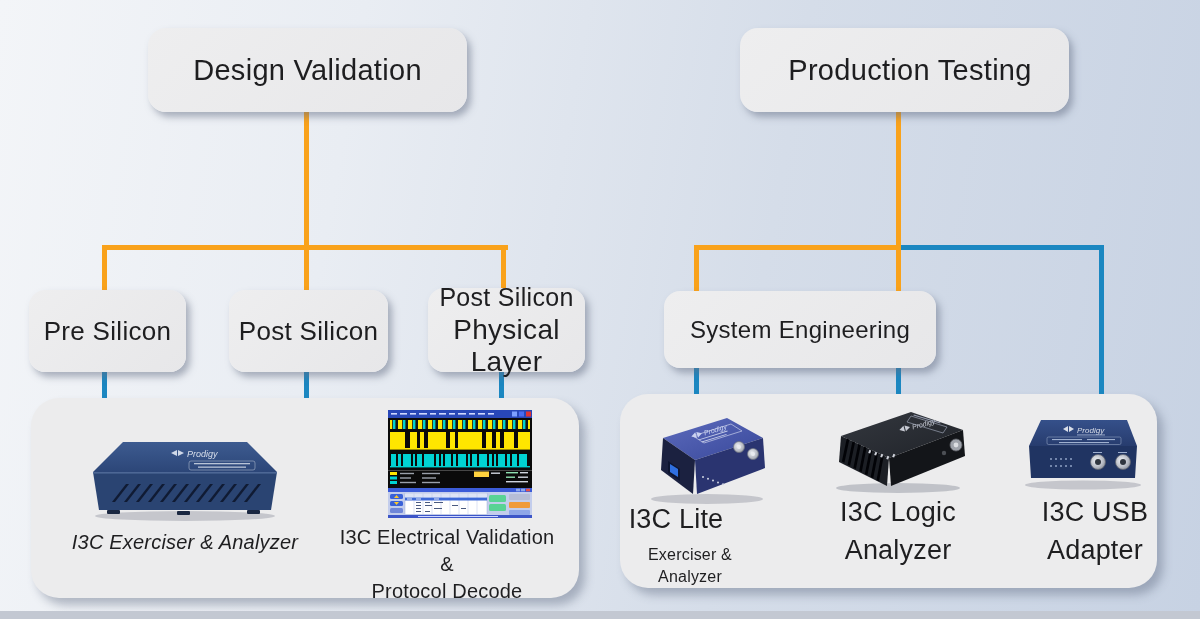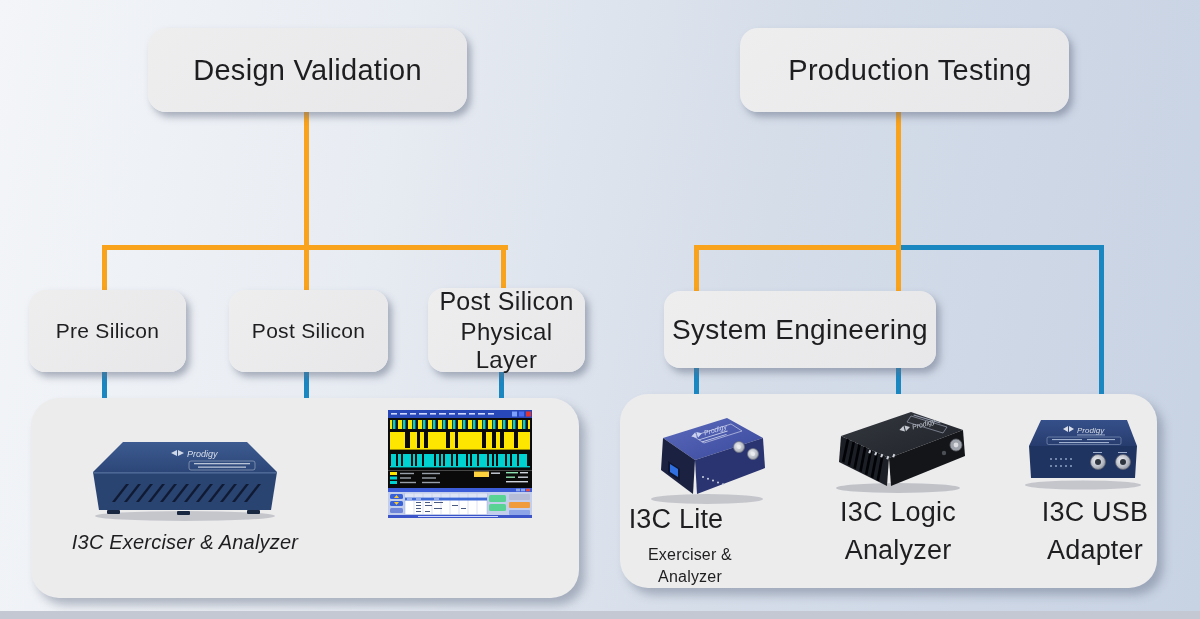"Pre Silicon" .node.l2 { font-size: 21px -> 26px }
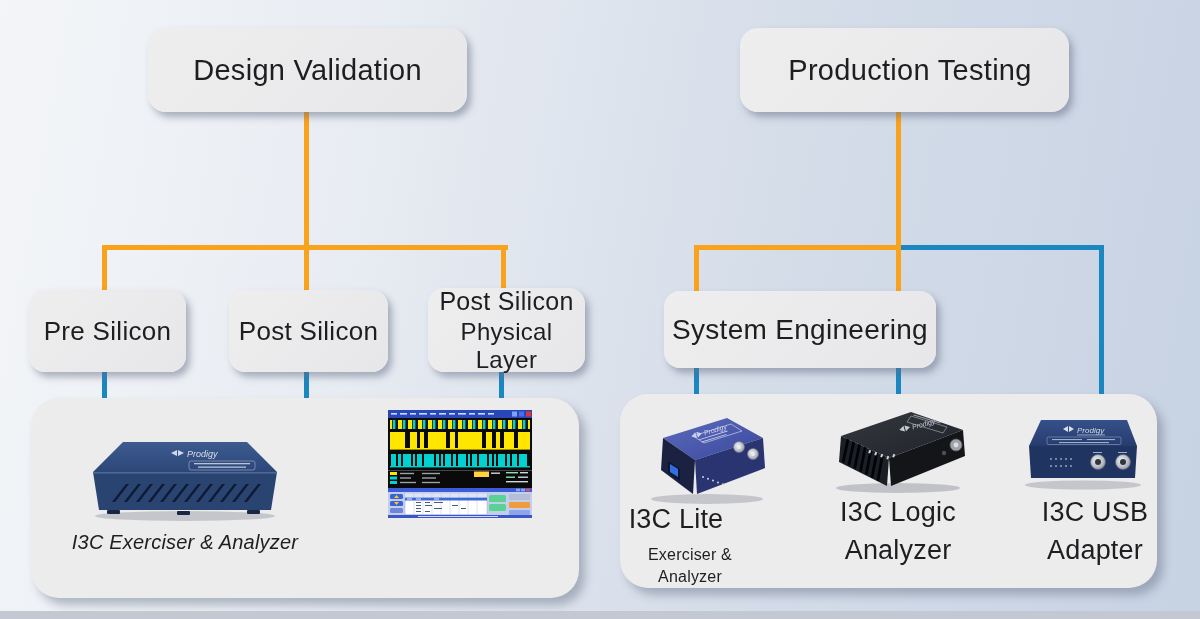"Physical Layer" .node .sub2 { font-size: 24px -> 28px }
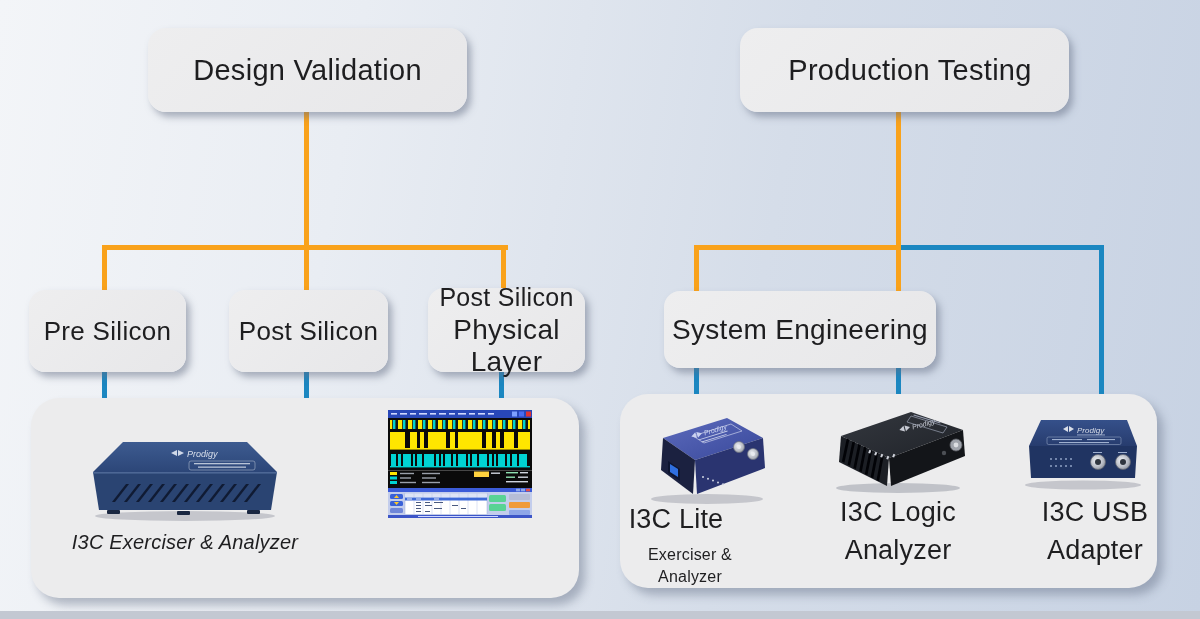"System Engineering" div.node { font-size: 28px -> 24px }
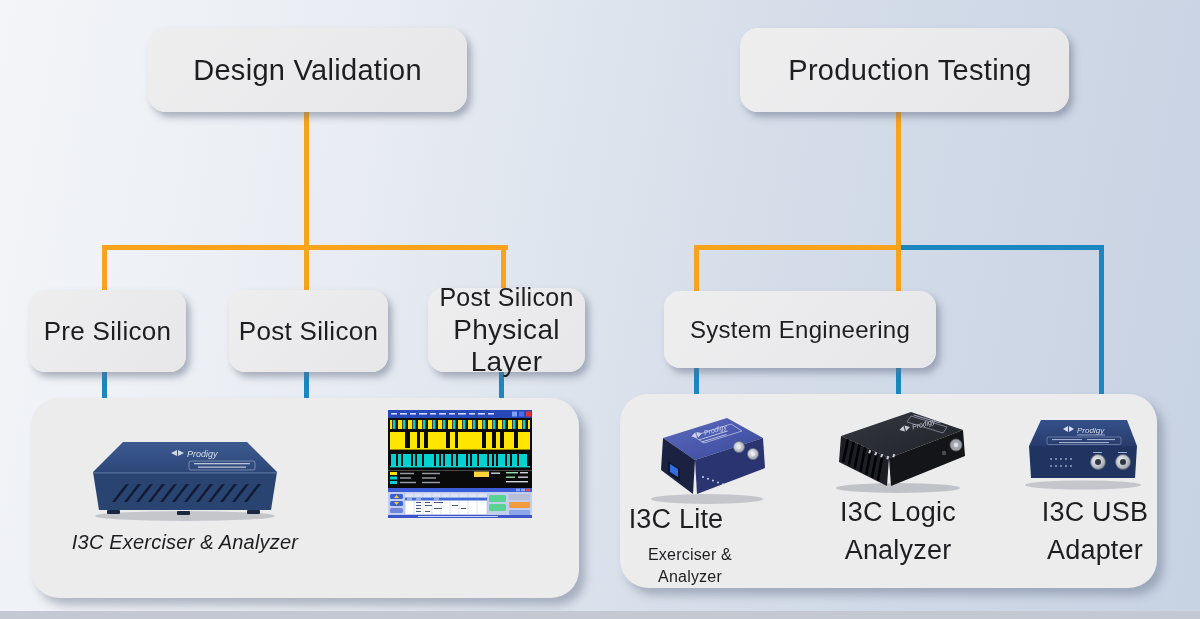"I3C Electrical Validation &" div.plabel { html: none -> <div> <span>I3C Electrical Validation &amp;</span><br> <span>Protocol Decode</span> </div> }
